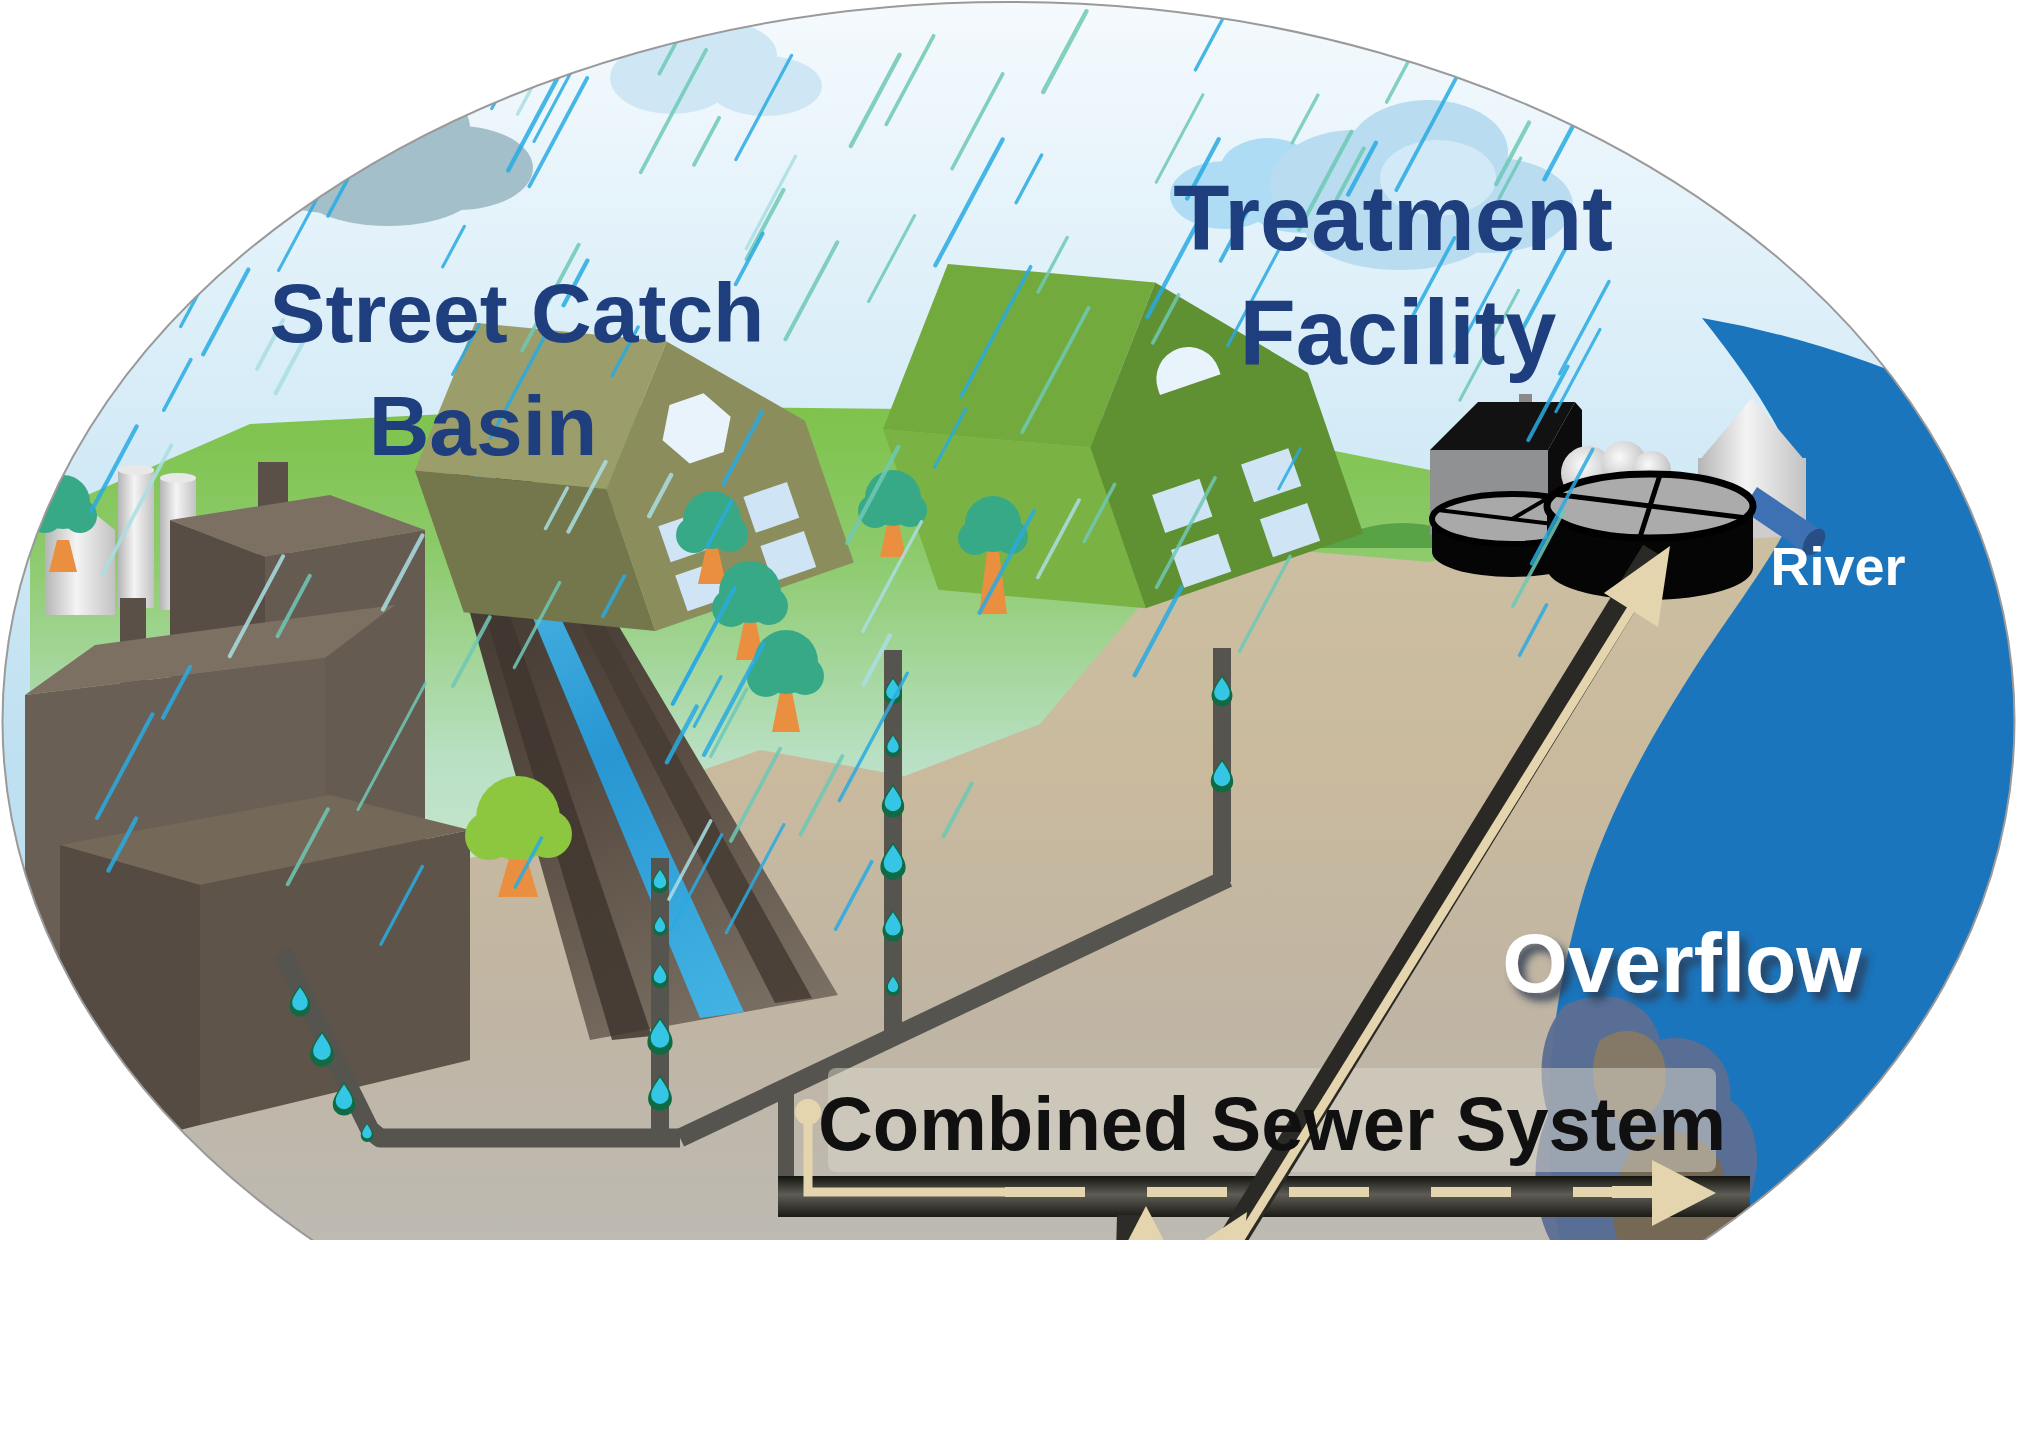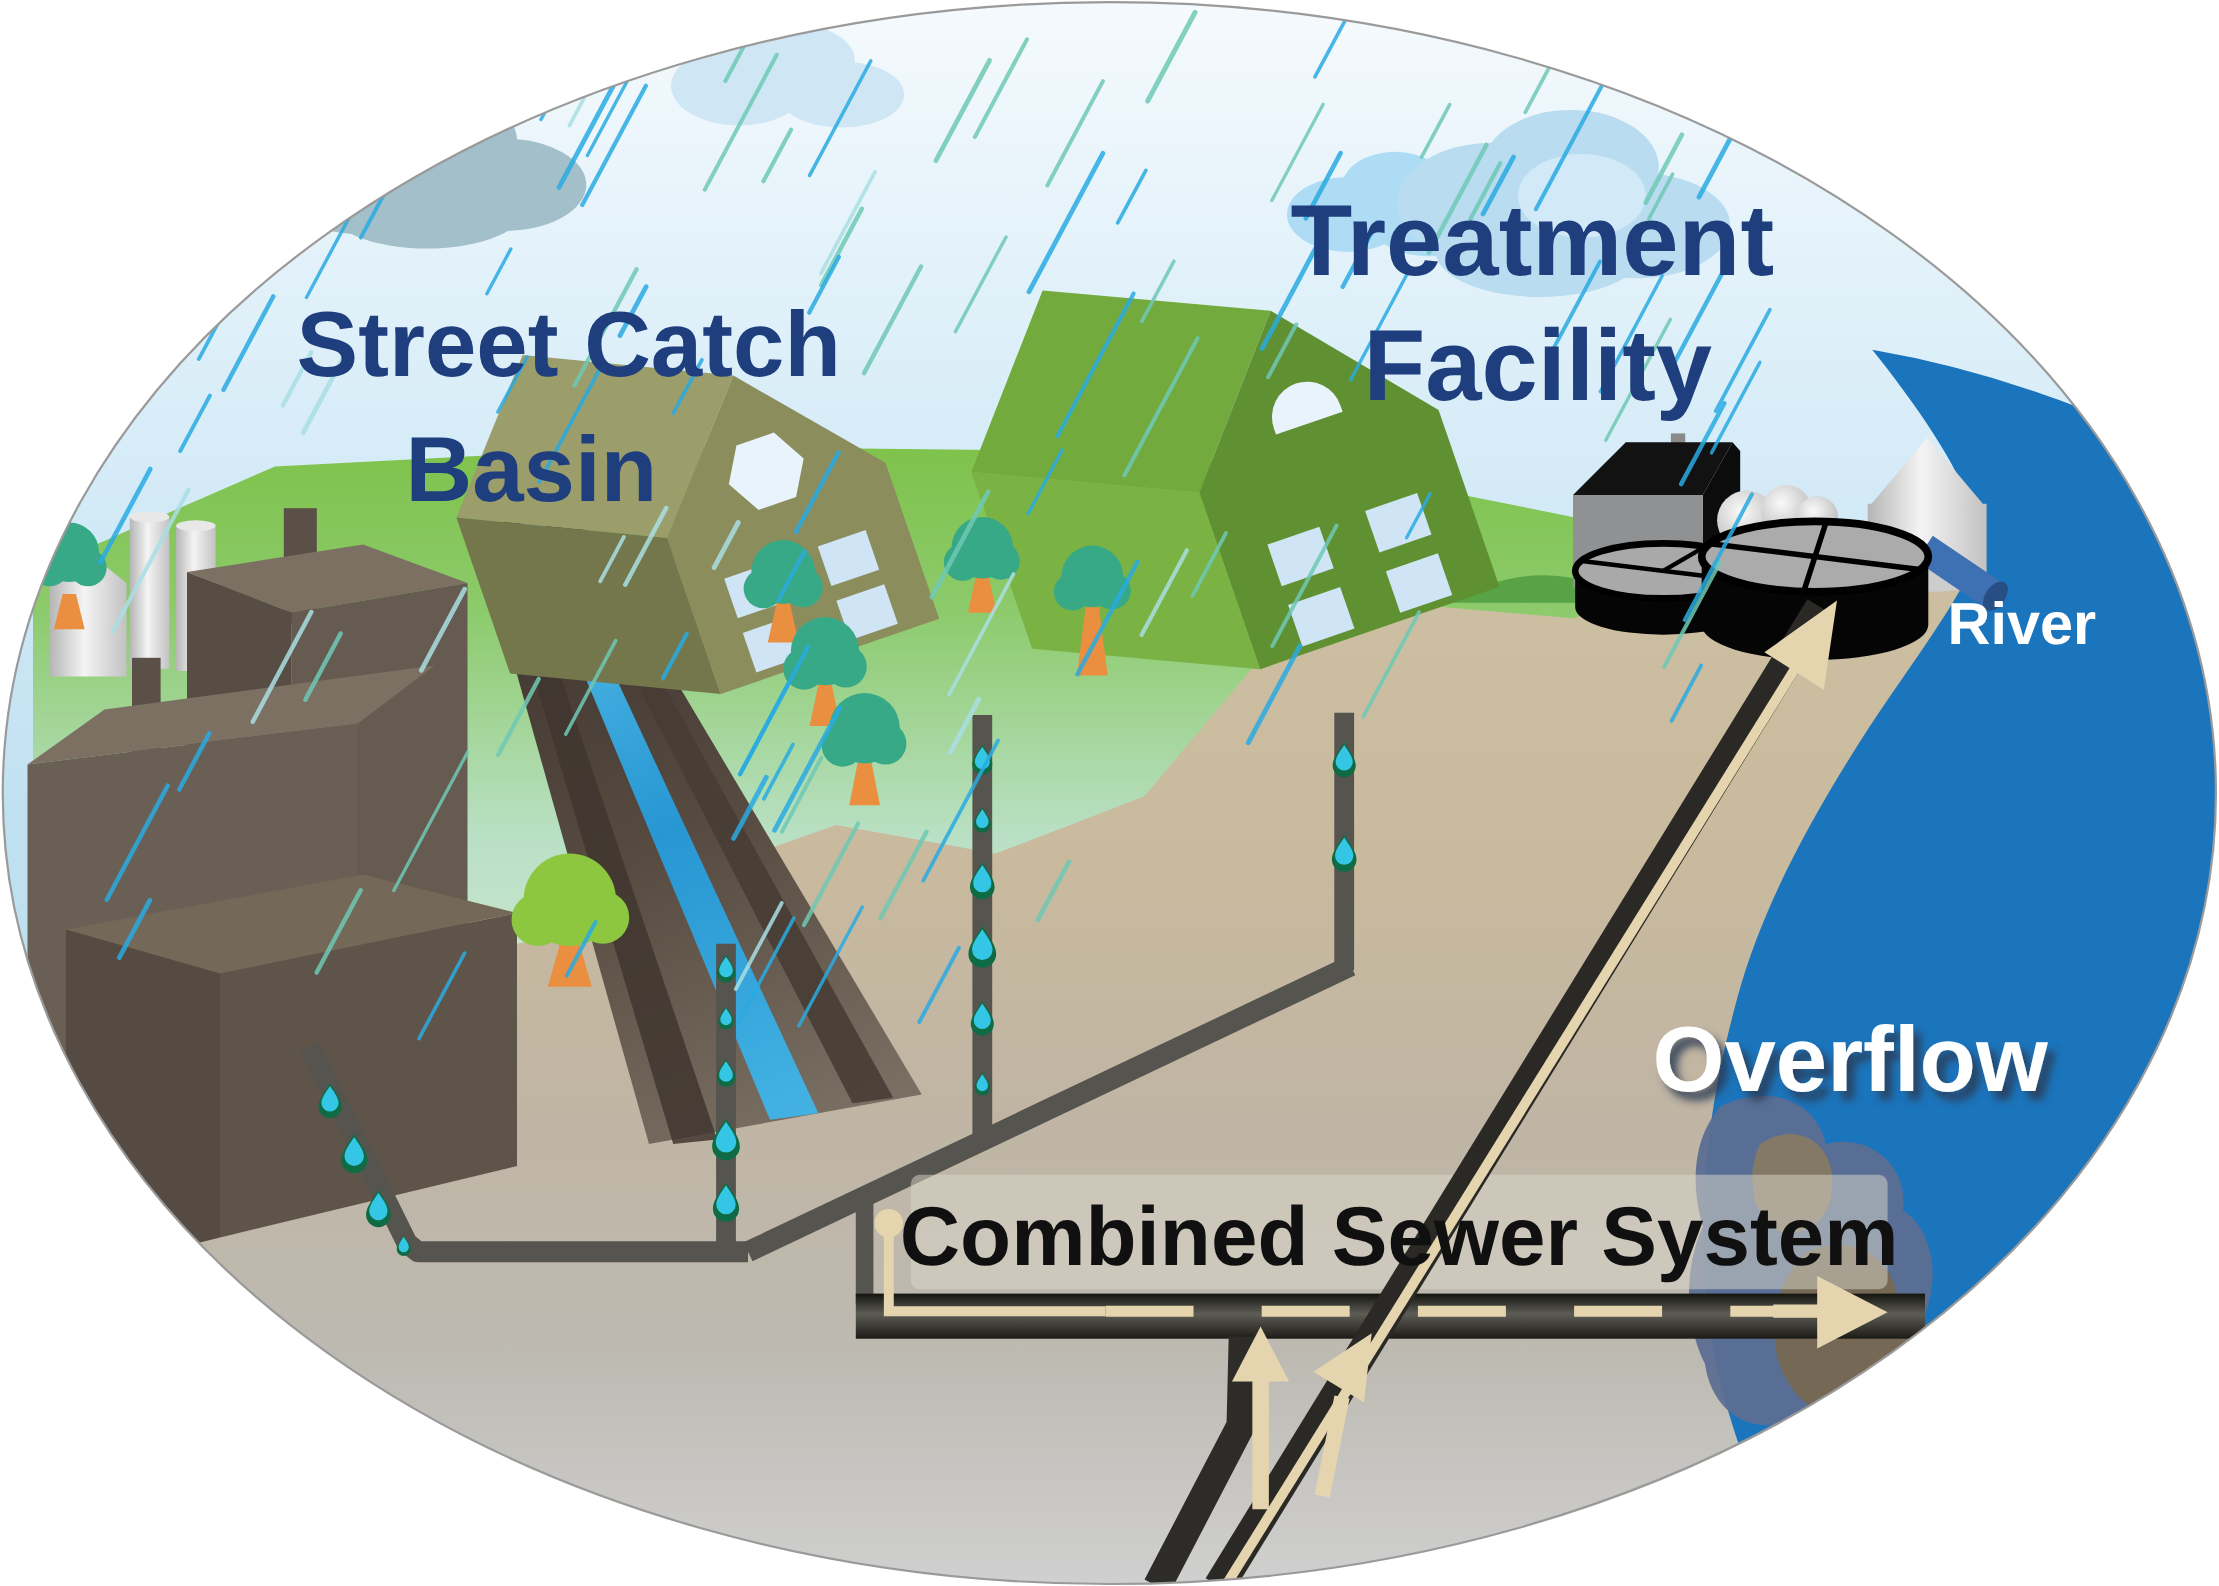"Street Catch" #stage { height: 1442px -> 1240px }
